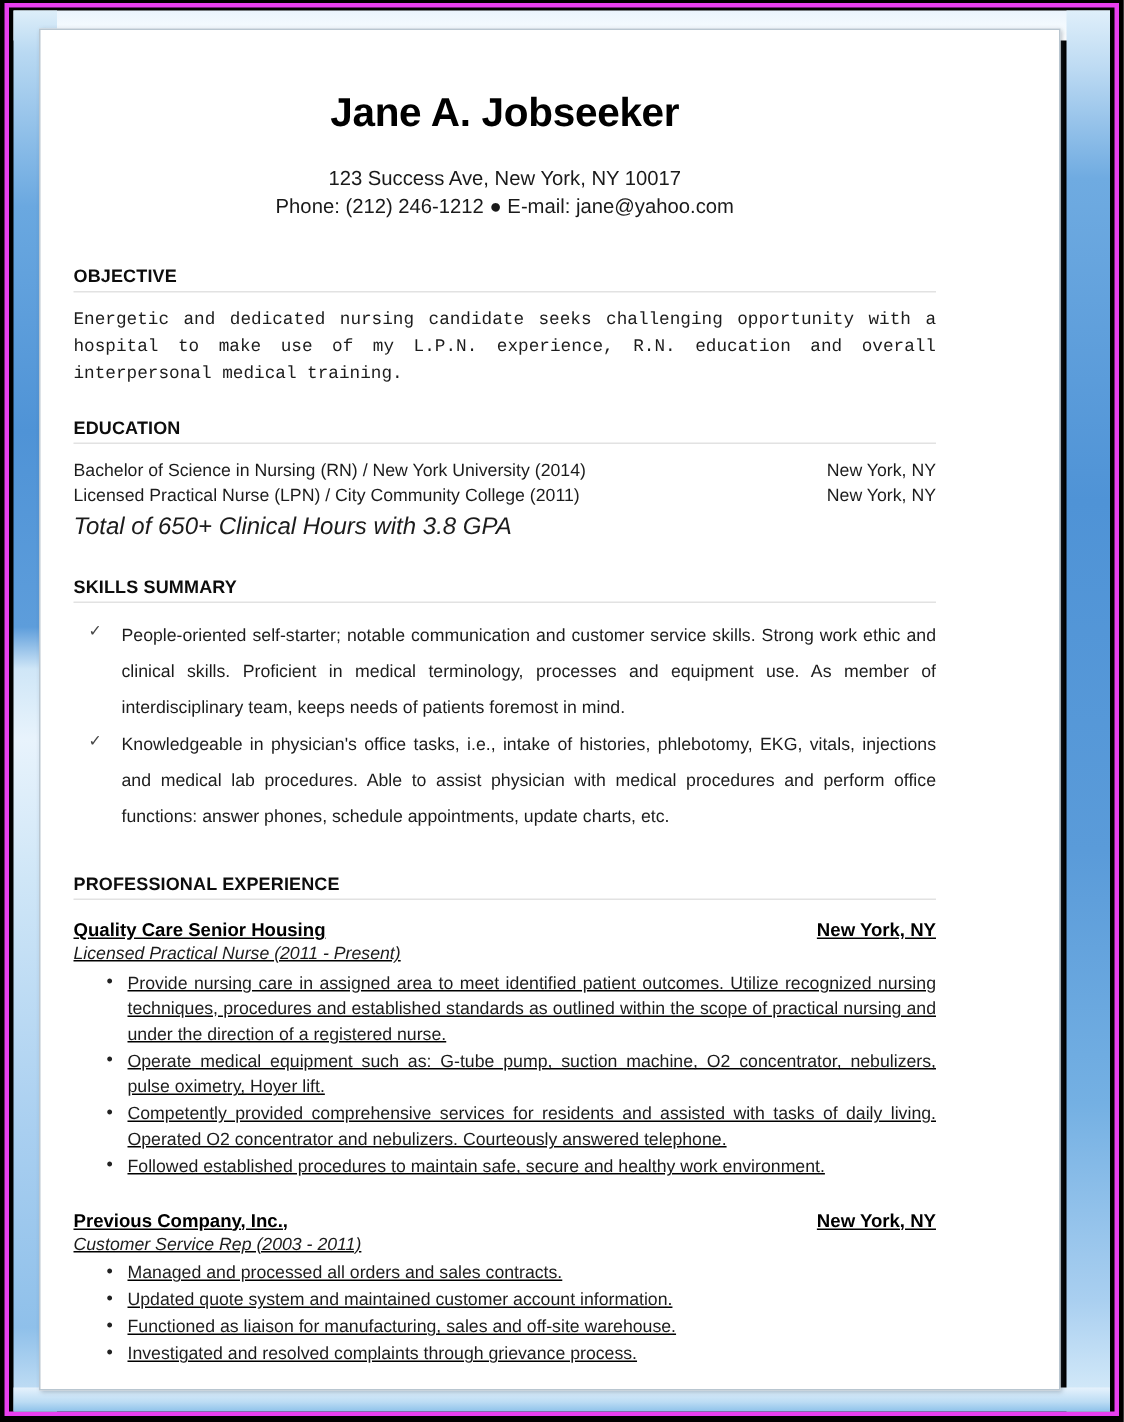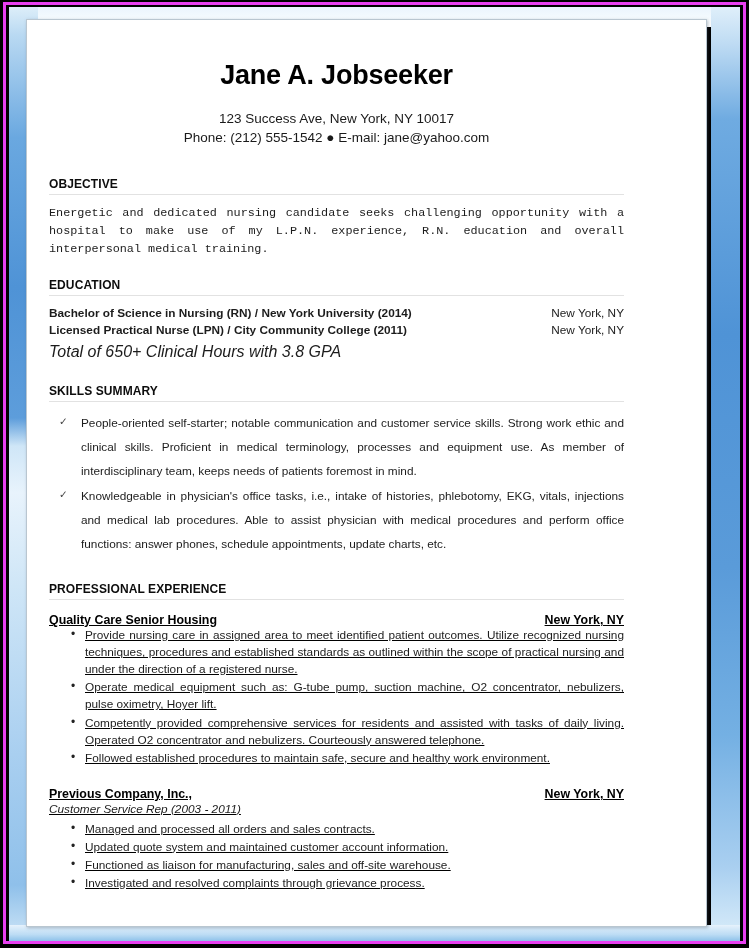"Phone: (212) 555-1542 ● E-mail:" div.contact-line { text: 555-1542 -> 246-1212 }
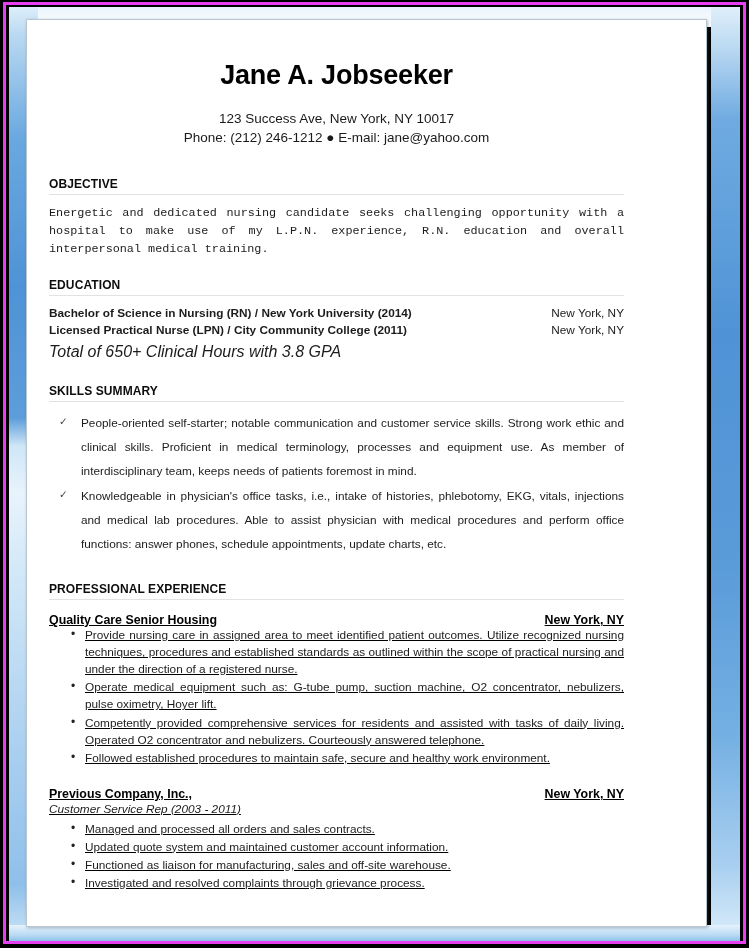"Bachelor of Science in Nursing" .edu-left { font-weight: bold -> none }
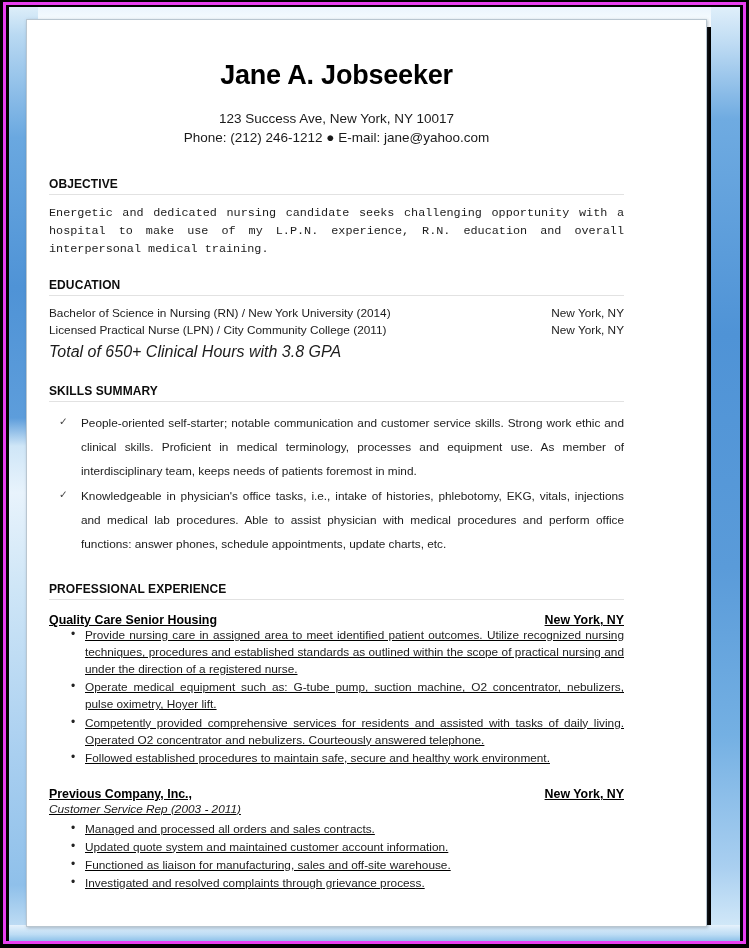"Licensed Practical Nurse (2011 -" div.job-title { html: none -> <div>Licensed Practical Nurse (2011 - Present)</div> }
